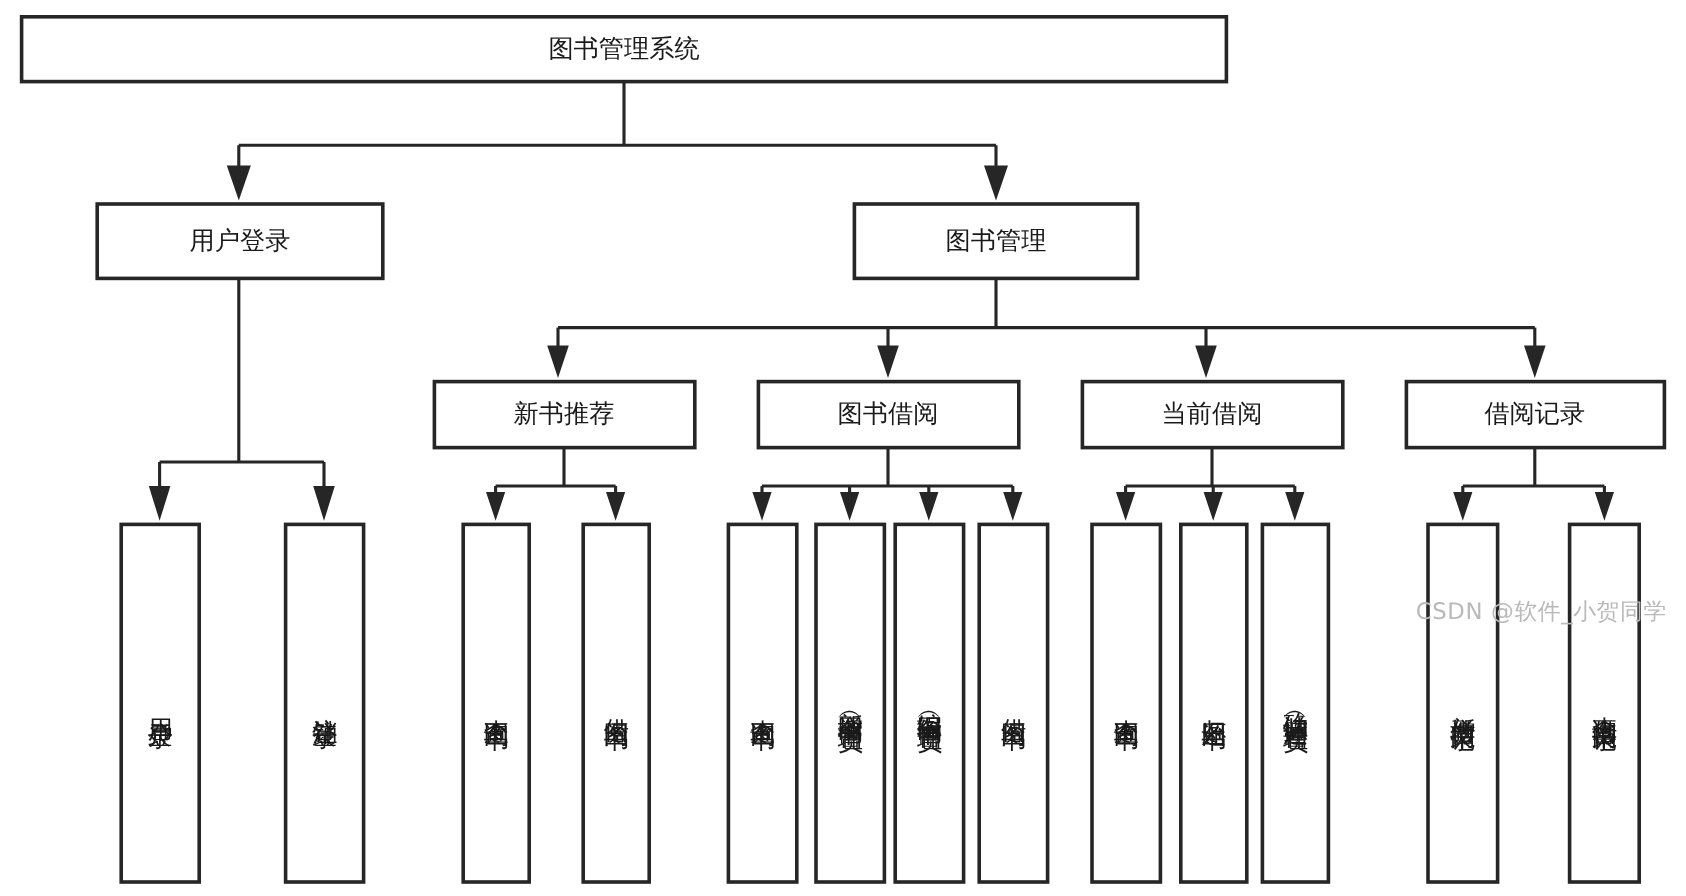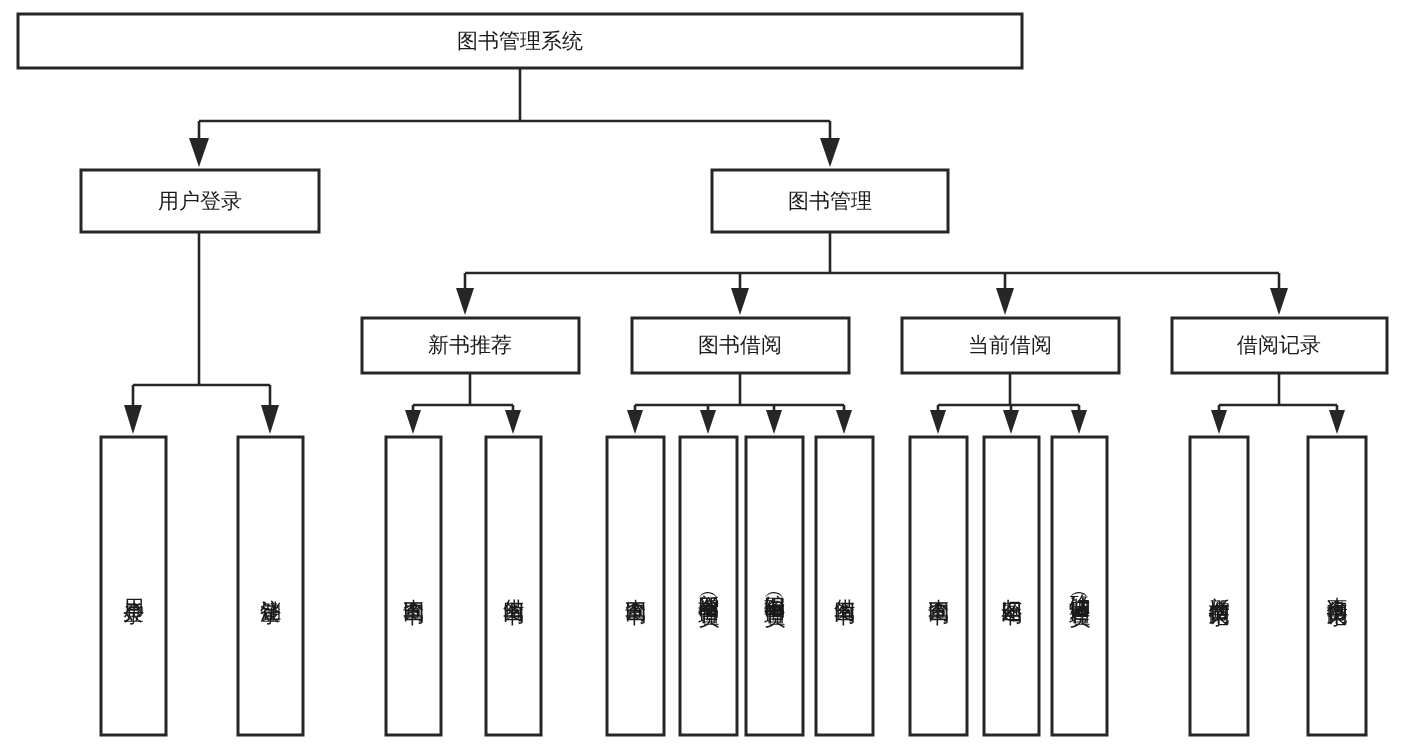"CSDN @软件_小贺同学" div.watermark { html: none -> <div>CSDN @软件_小贺同学</div> }
